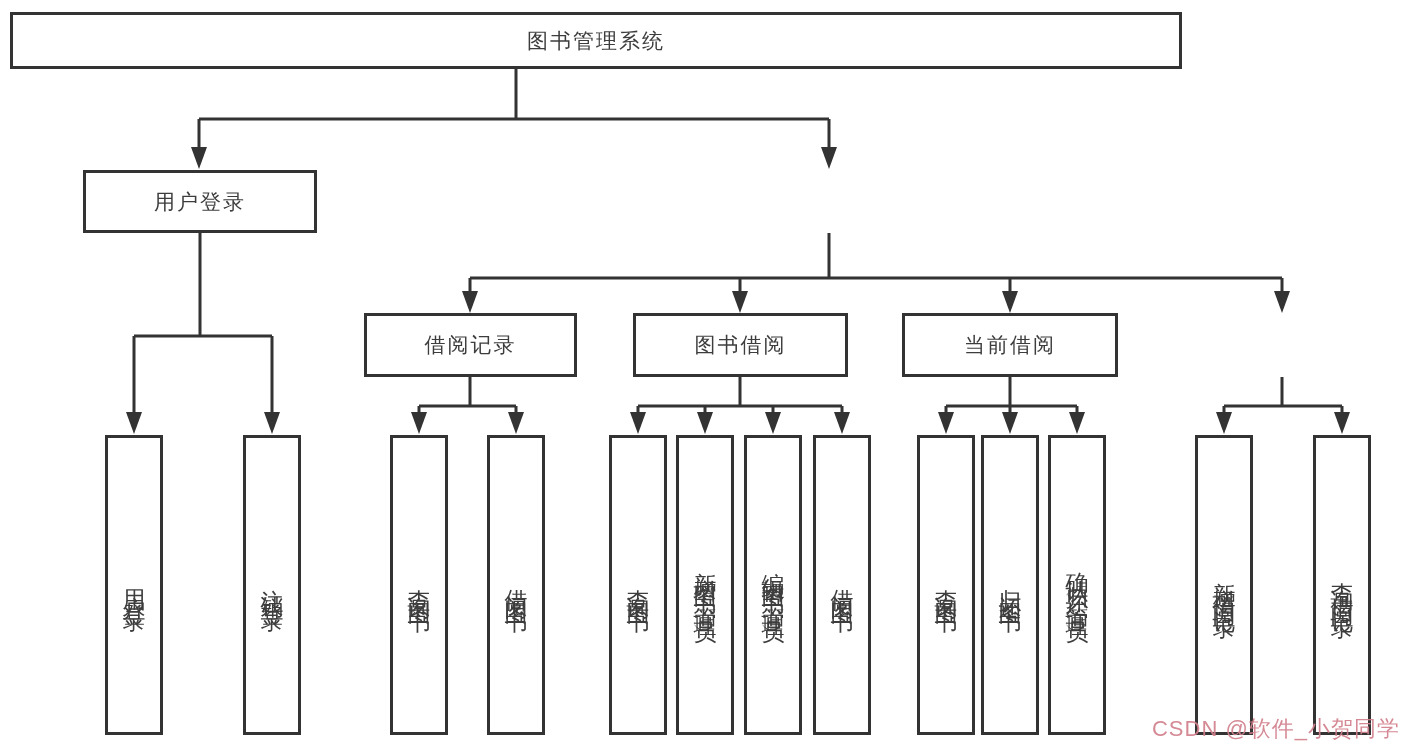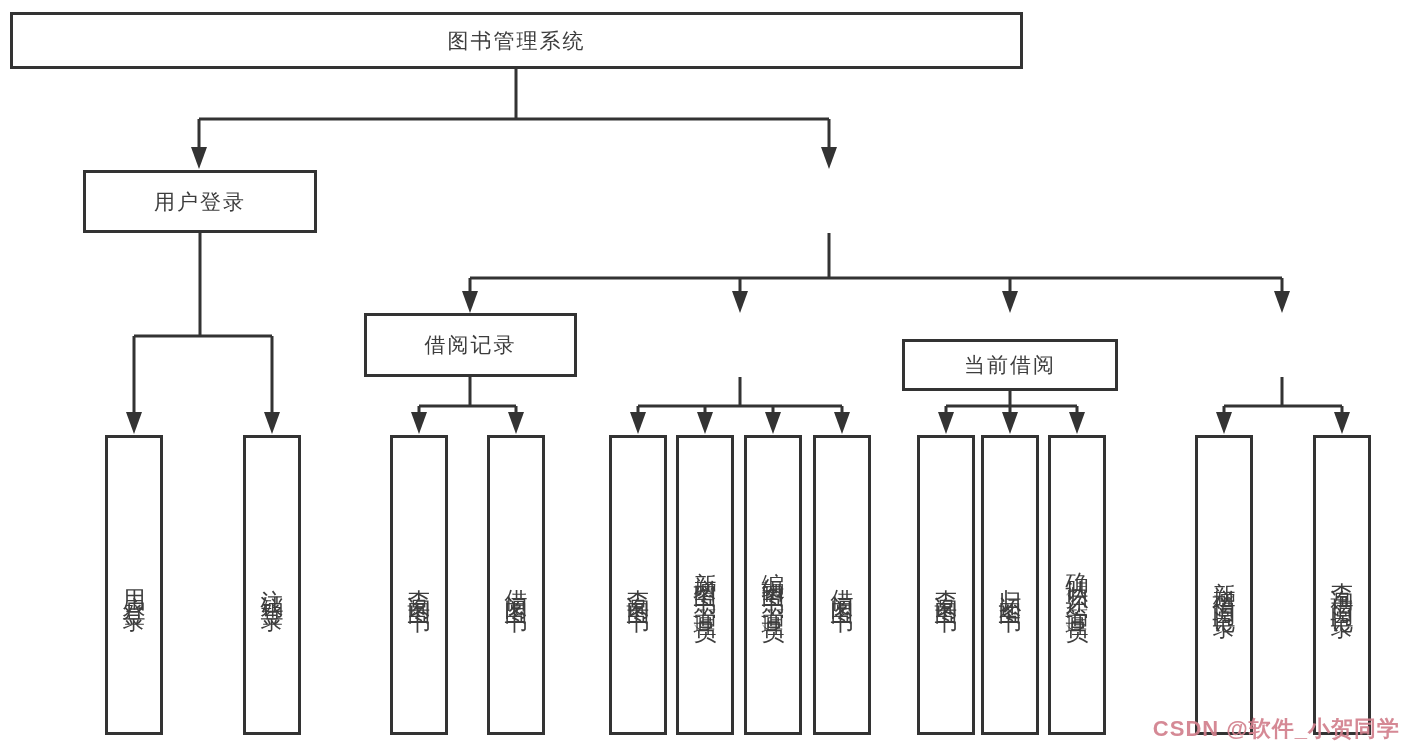"图书管理系统" div.node { width: 1013px -> 1172px }
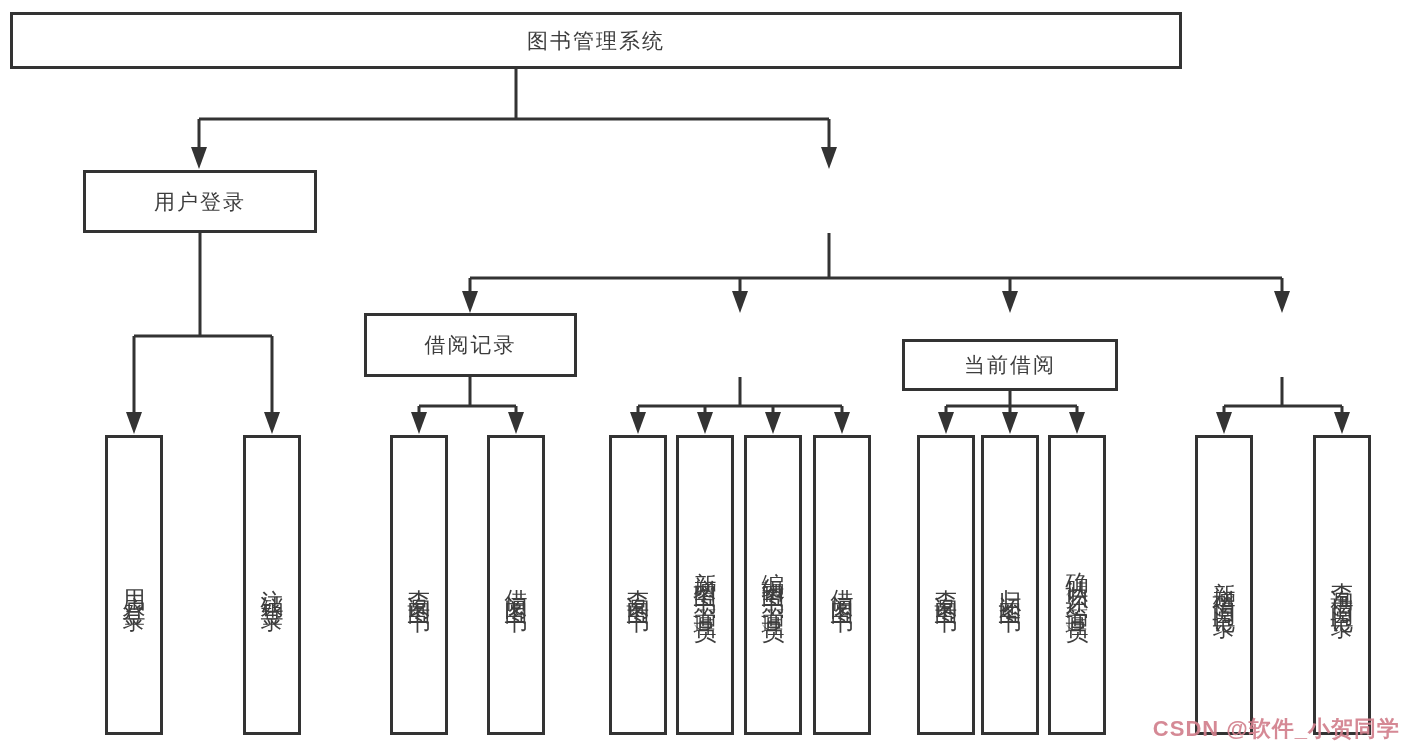"图书借阅" div.node { html: none -> <div>图书借阅</div> }
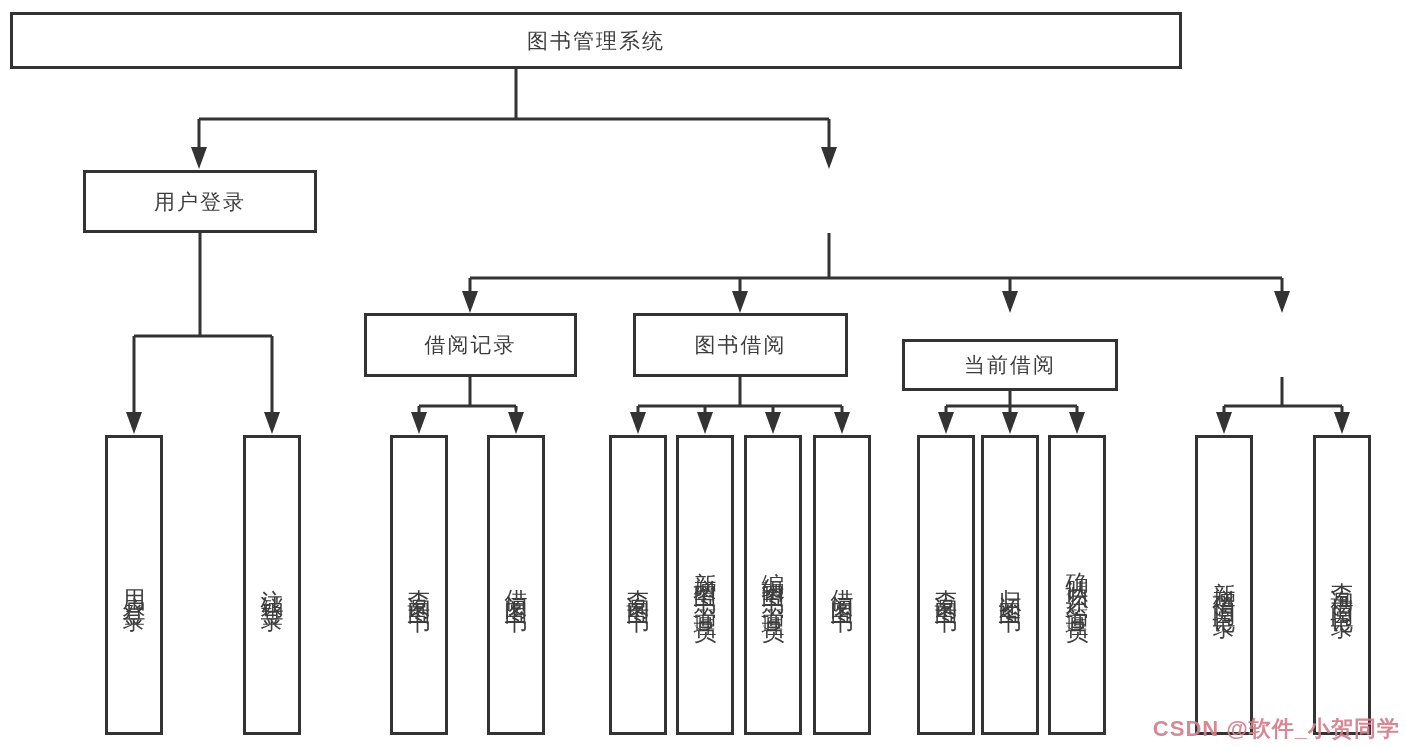"当前借阅" div.node { height: 52px -> 64px; margin-top: 26px -> none }
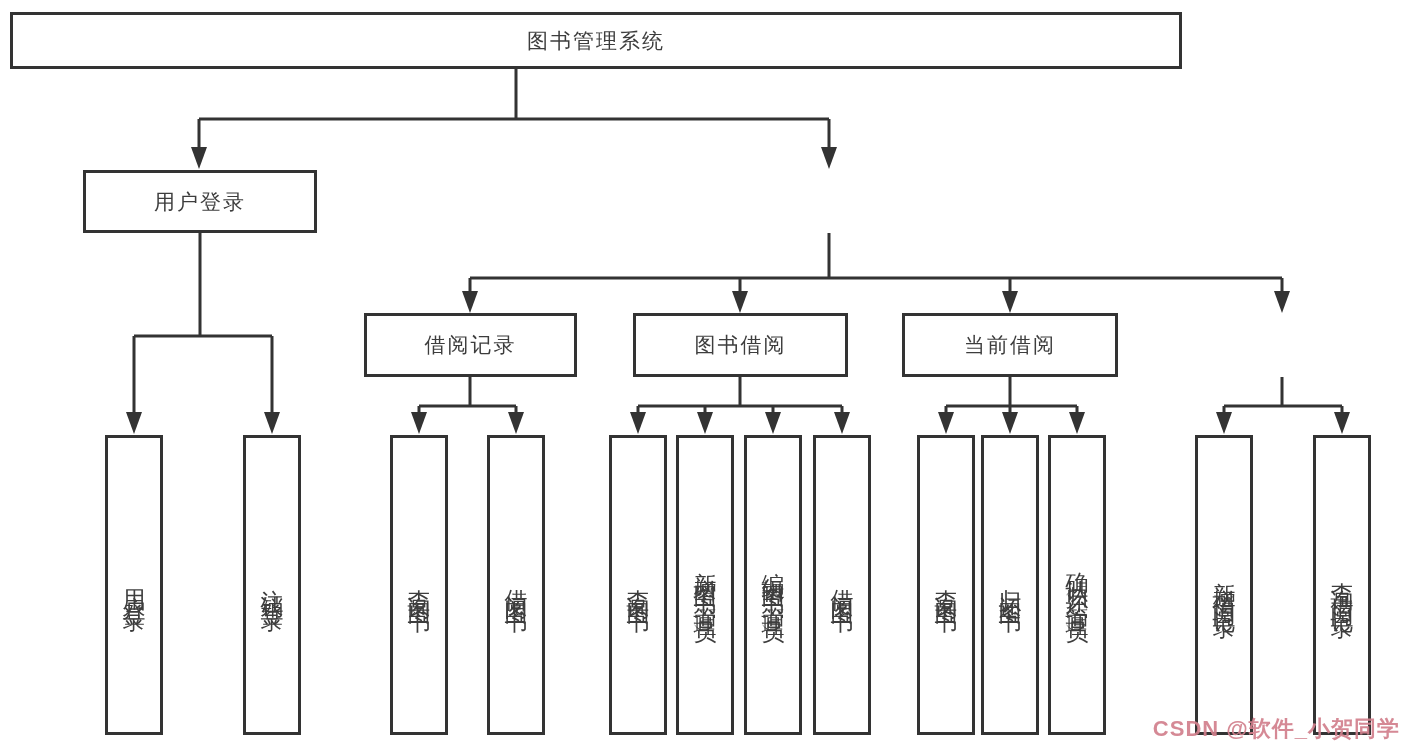"CSDN @软件_小贺同学" .watermark { font-weight: bold -> none }
